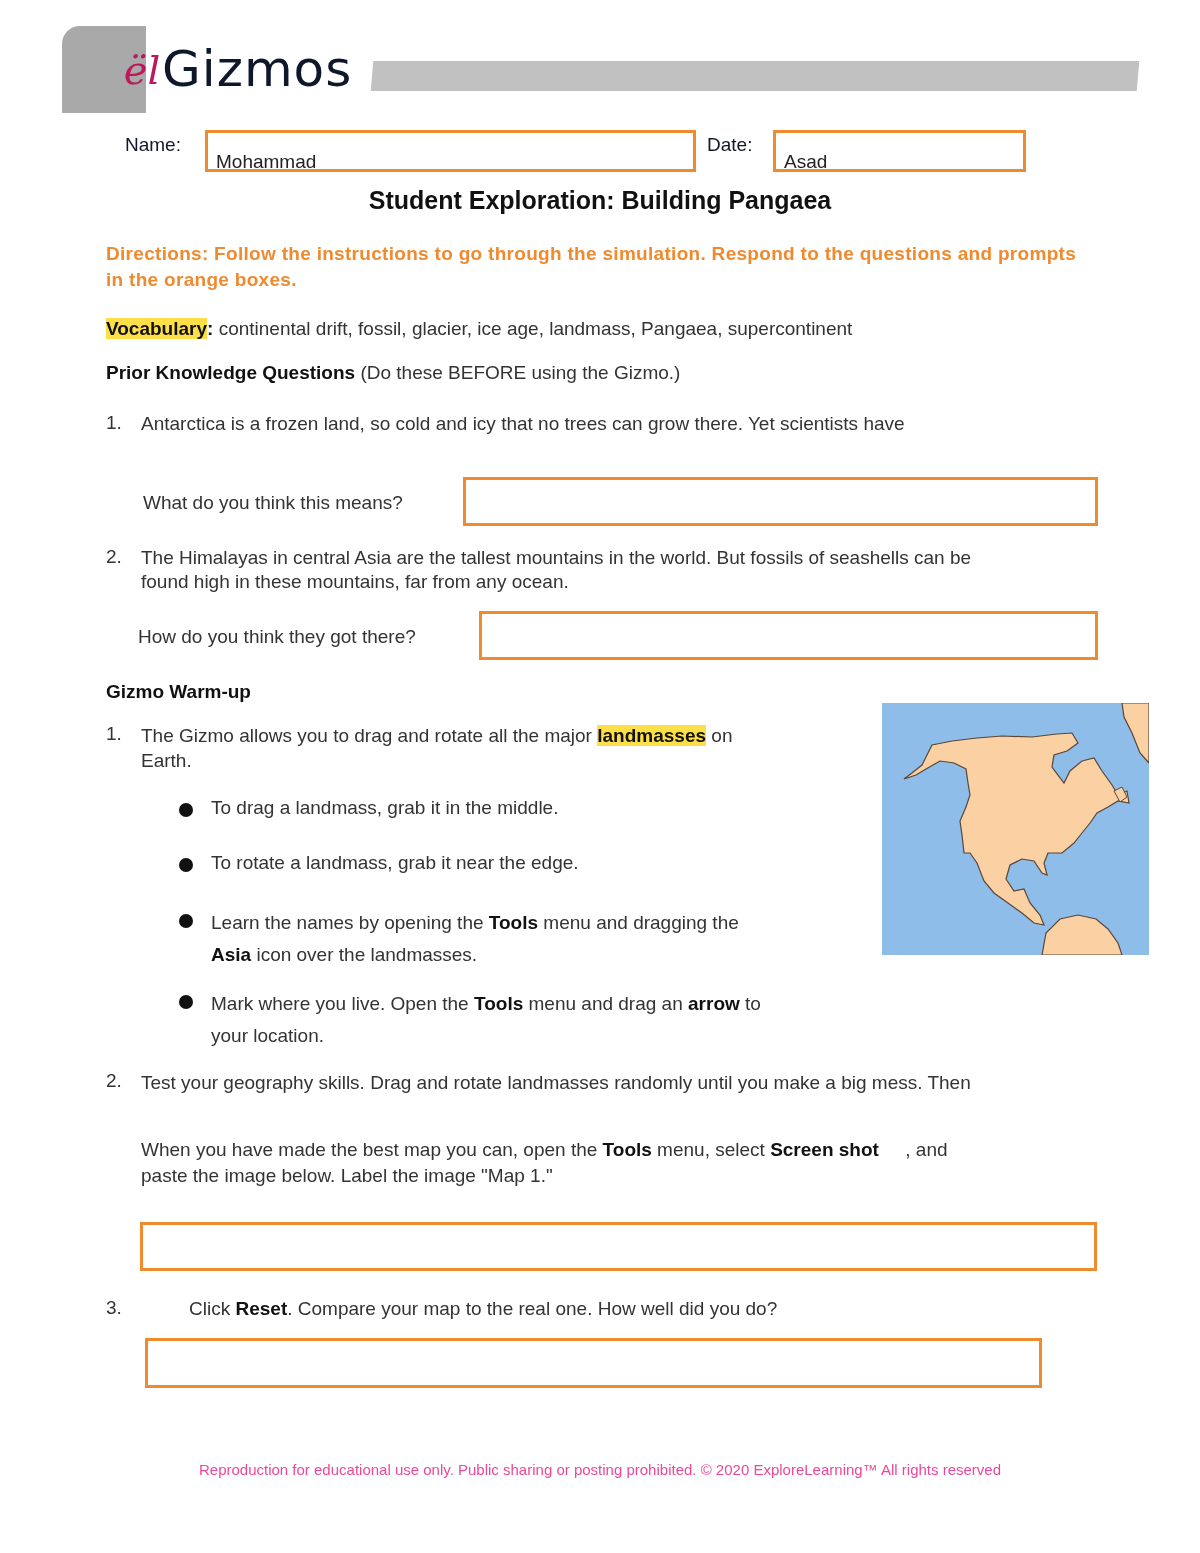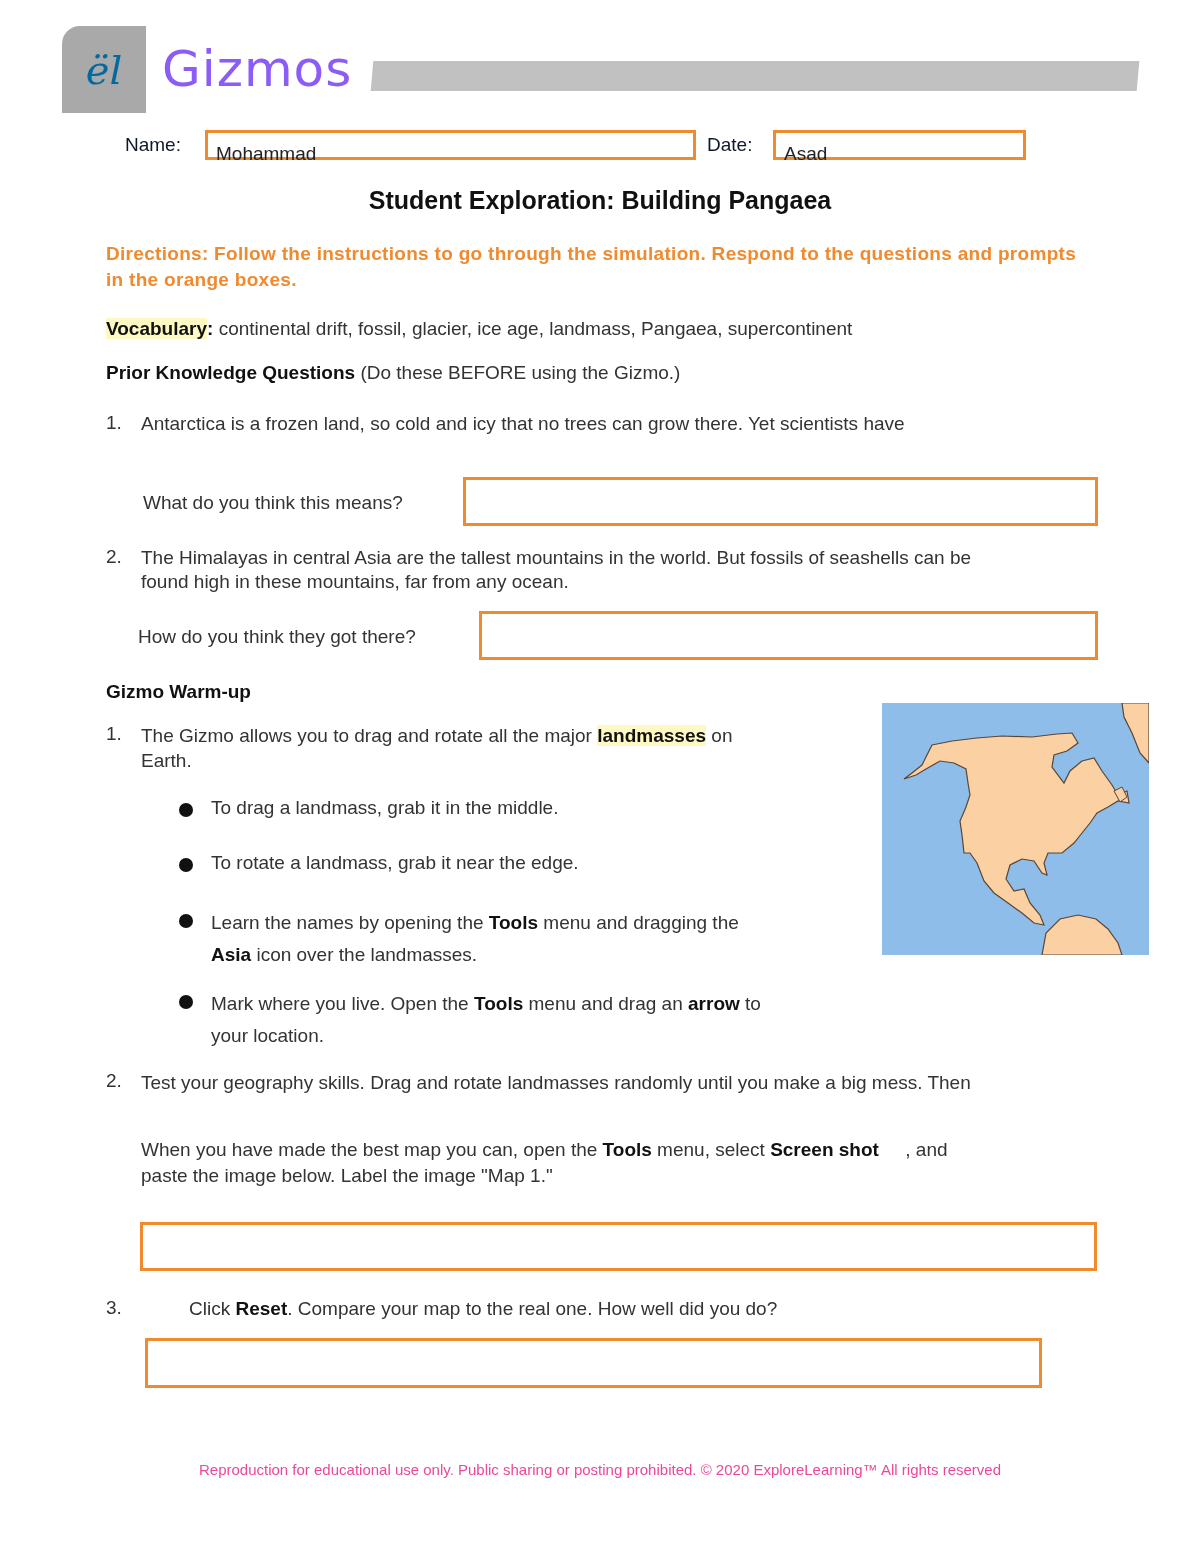"ël" .logo-glyph { color: #0369a1 -> #be185d; padding-left: none -> 38px }
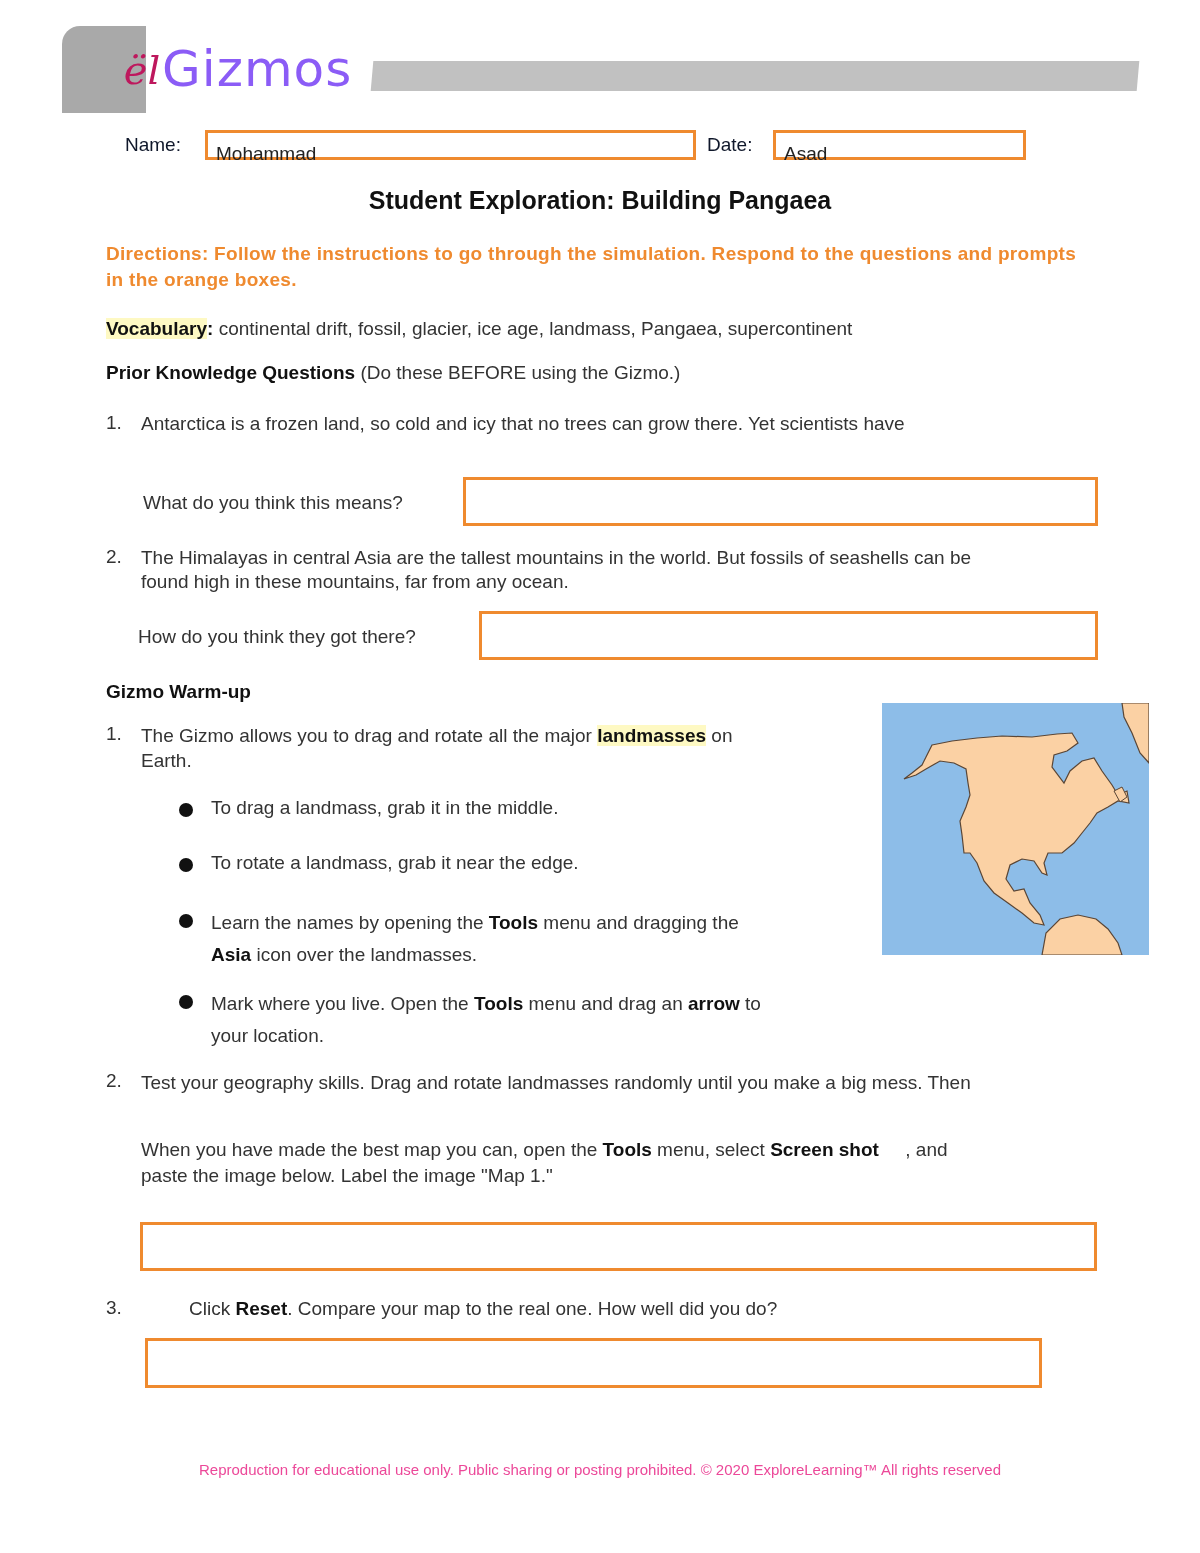"Gizmos" .logo-text { color: #8b5cf6 -> #0f172a }
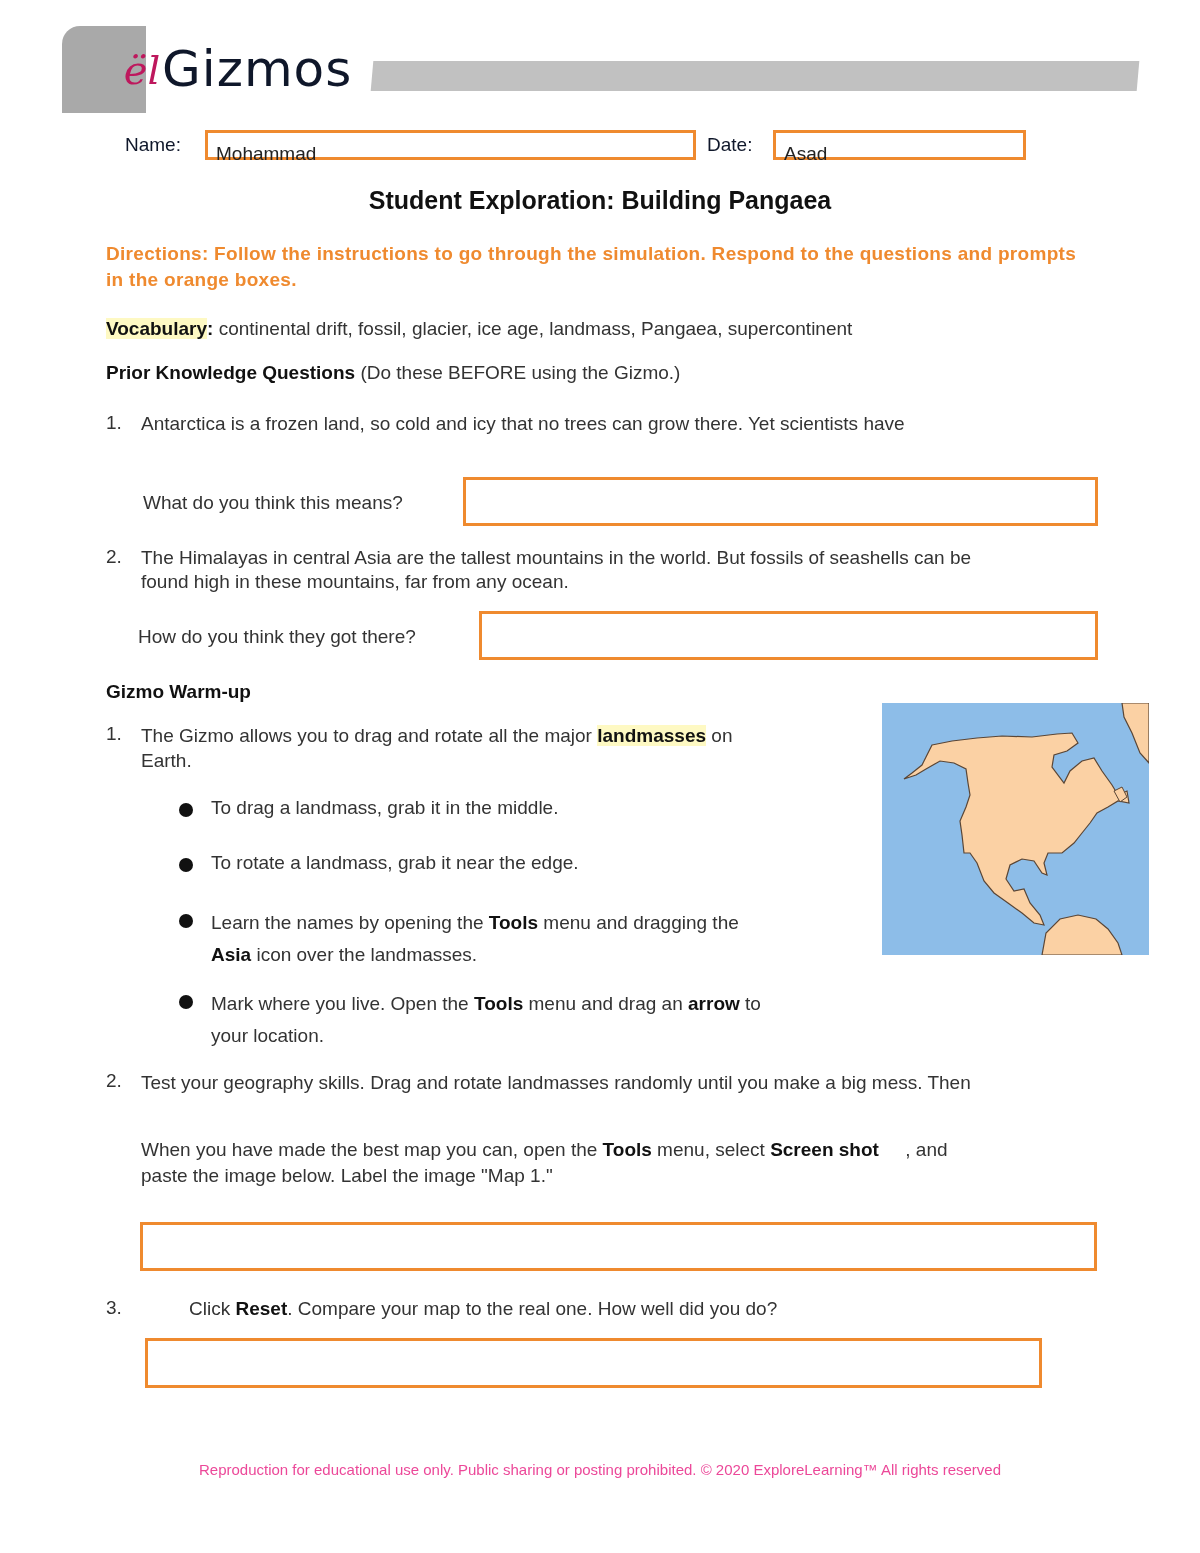"Mohammad" .field { padding: 10px 8px -> 18px 8px }
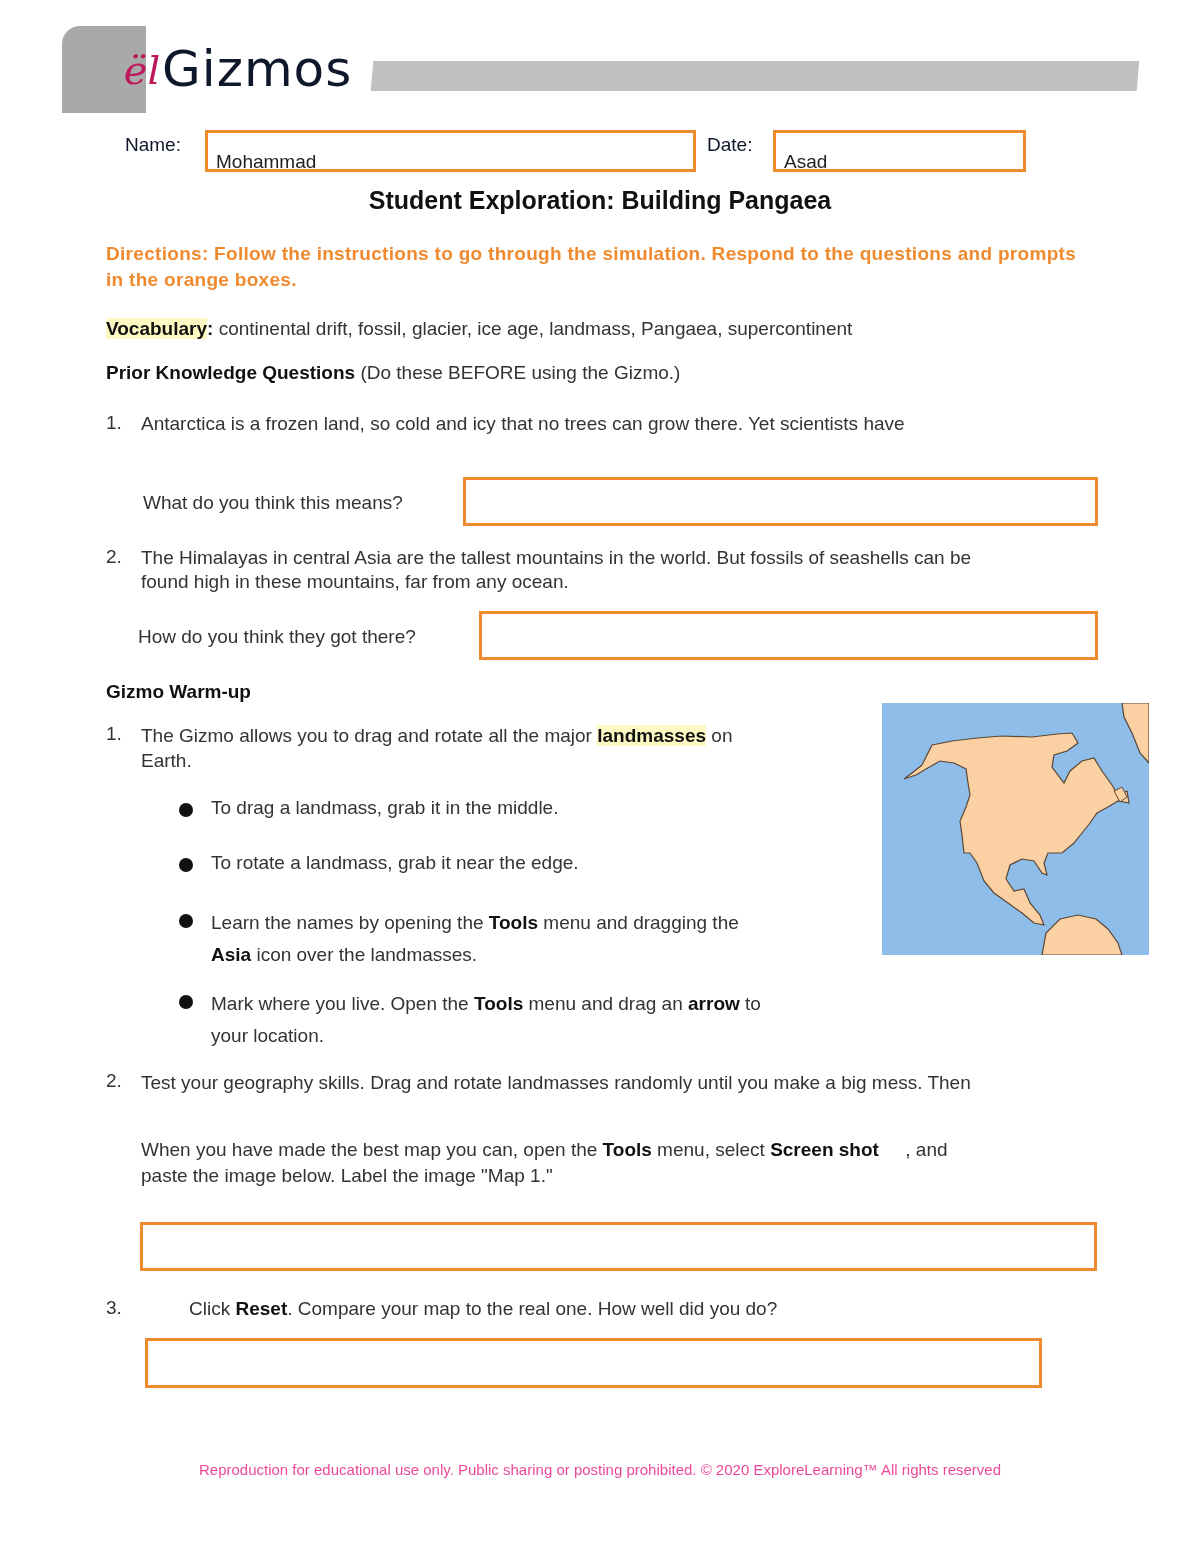"Vocabulary" .hl { background: #fef9c3 -> #fde047 }
